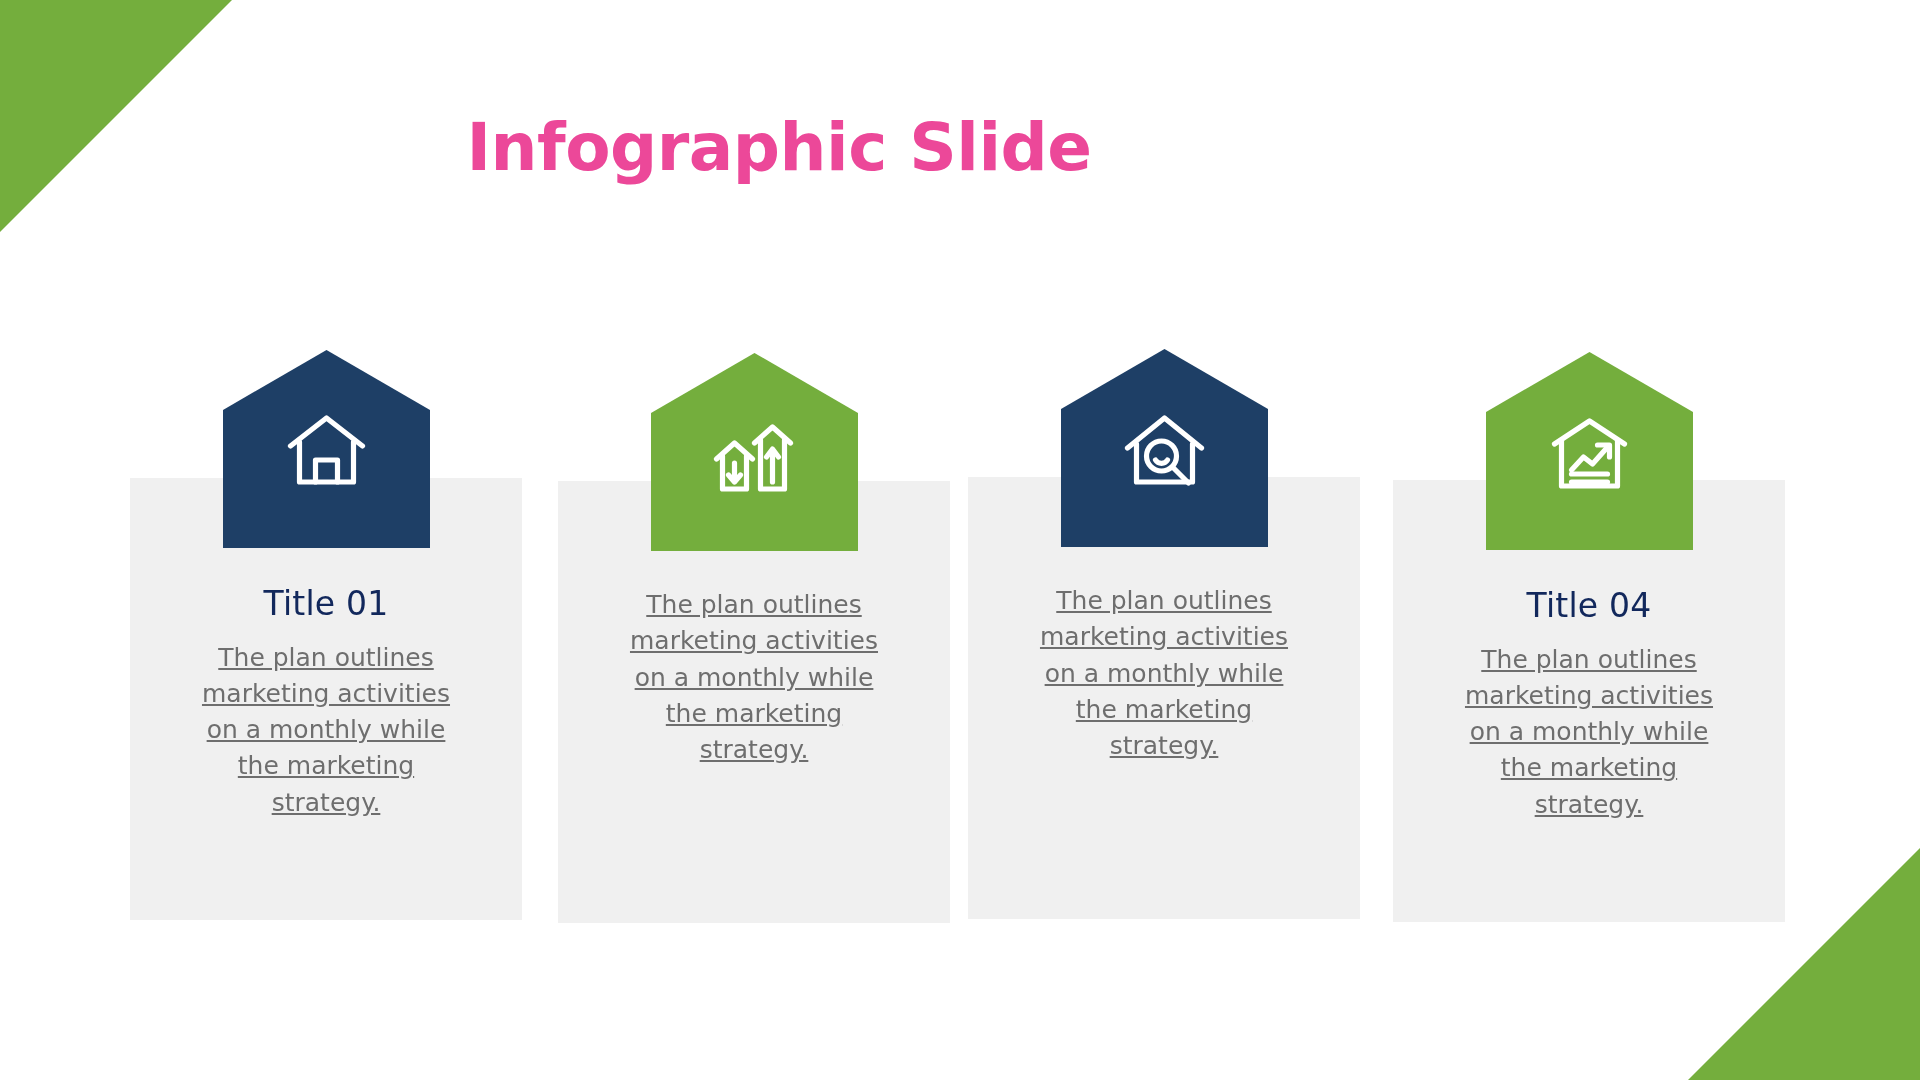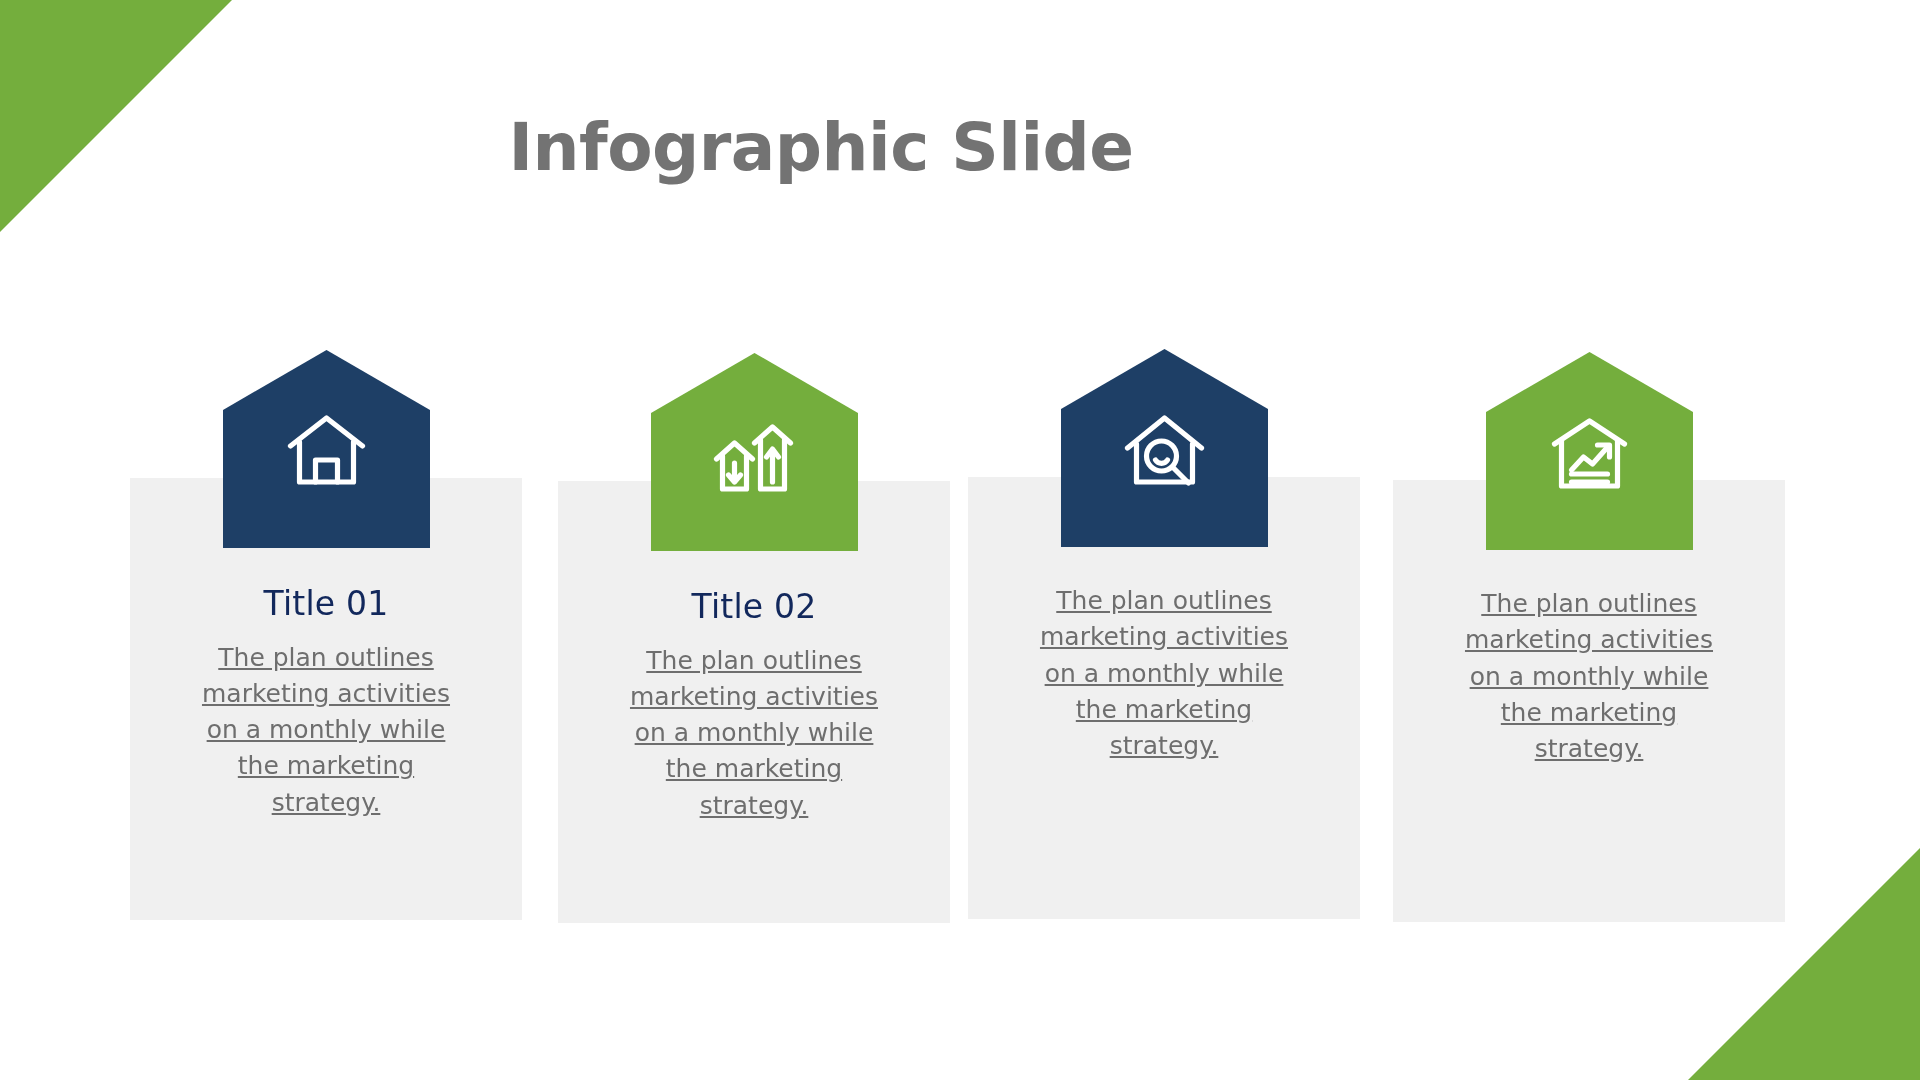"Infographic Slide" .slide-title { color: #737373 -> #ec4899; margin-left: 42px -> none }
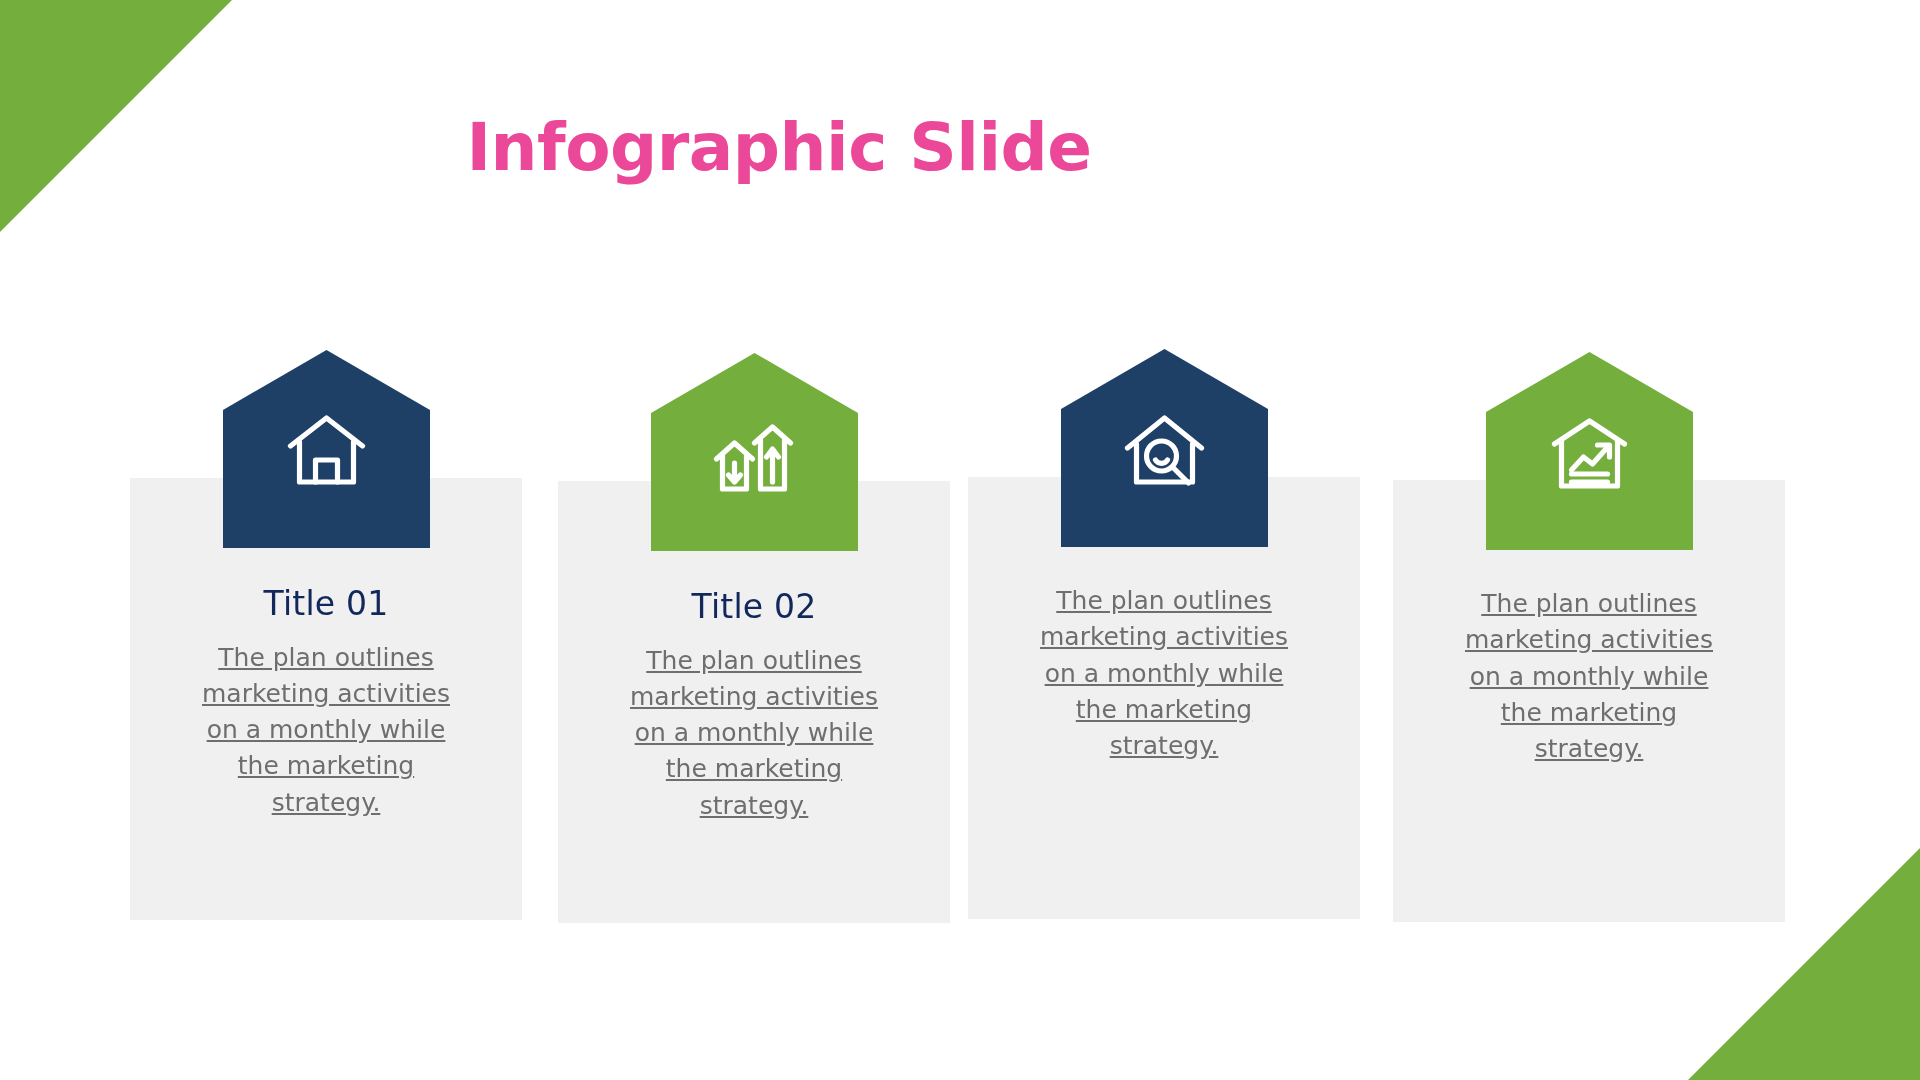"Title 02" div.card-title { html: <div>Title 02</div> -> none }
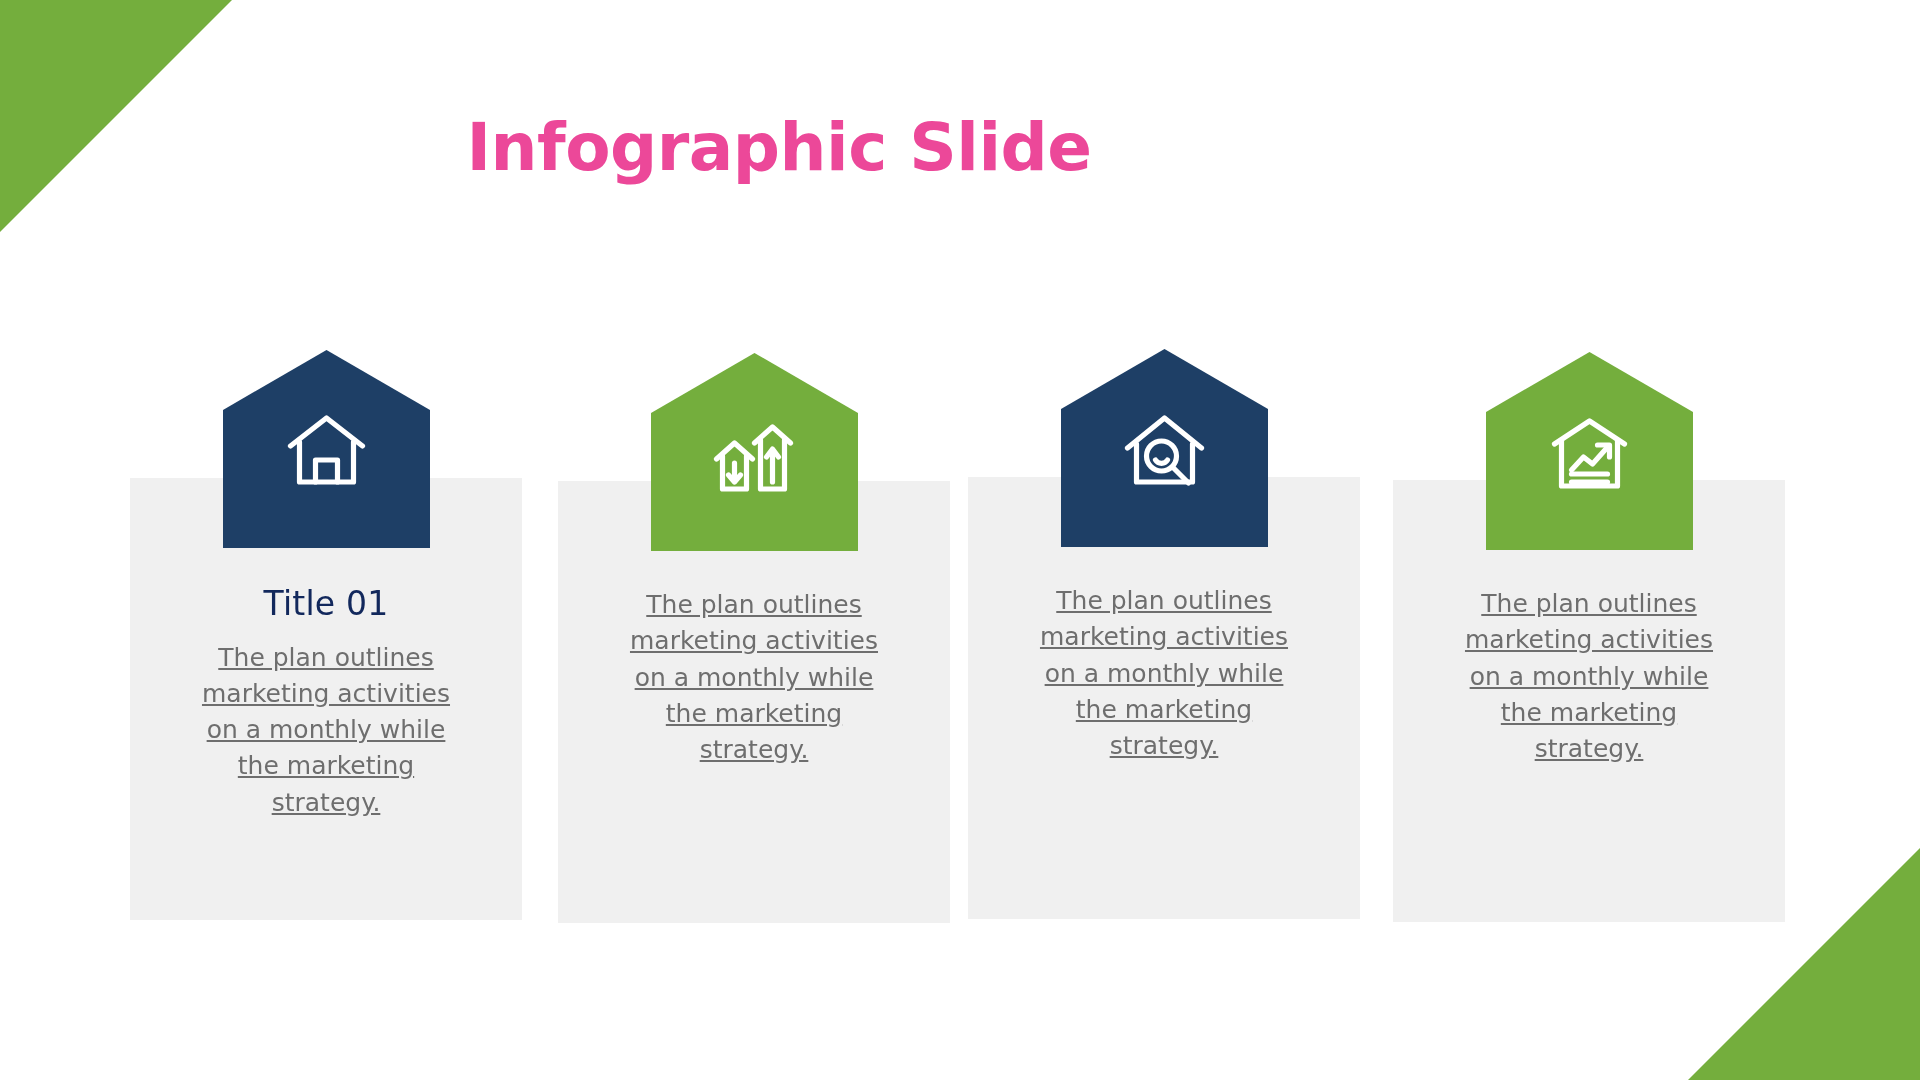"Title 04" div.card-title { html: none -> <div>Title 04</div> }
